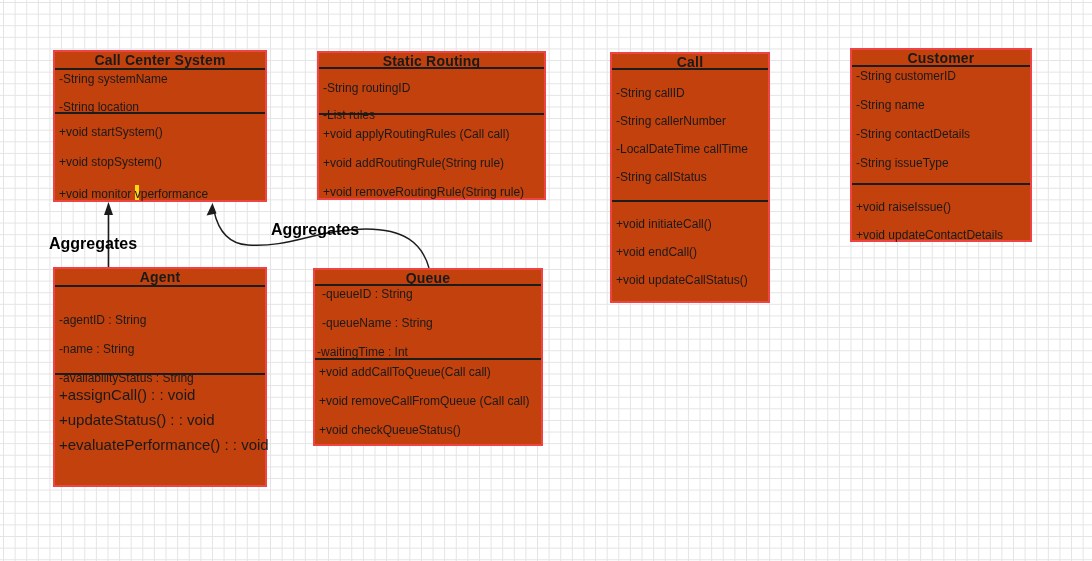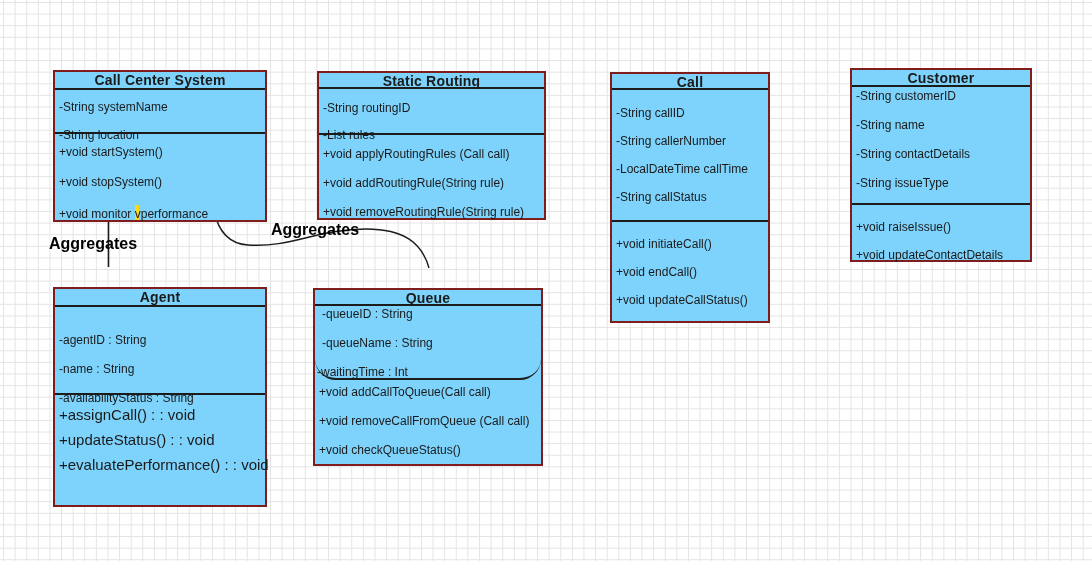"Call Center System" .uml-box { background: #7dd3fc -> #c2410c; border: 2px solid #7f1d1d -> 2px solid #ef4444; margin-top: 20px -> none }
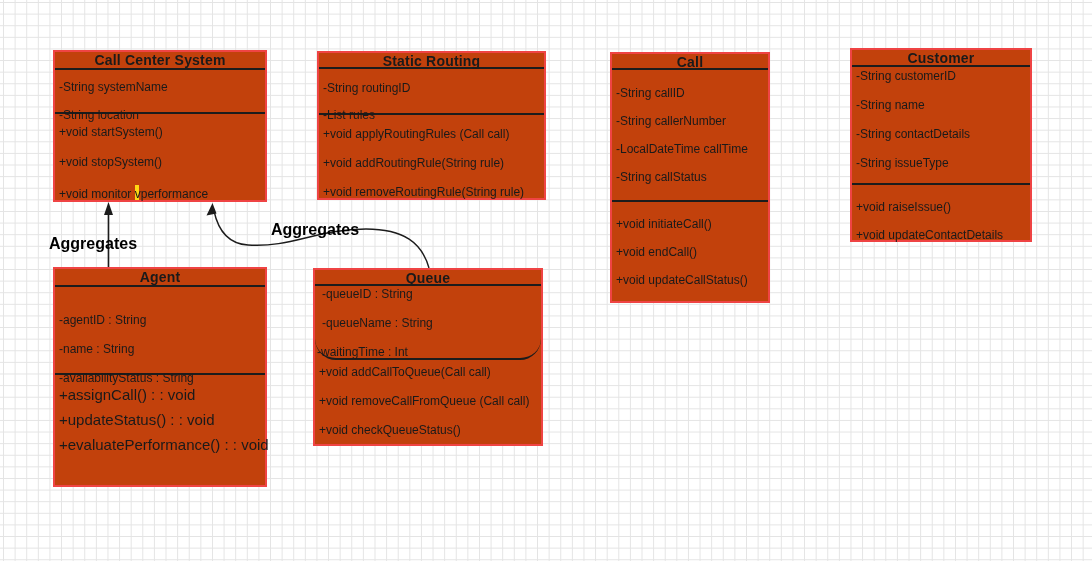"-String systemName" .b-ccs .a { padding-top: 10px -> 2px }
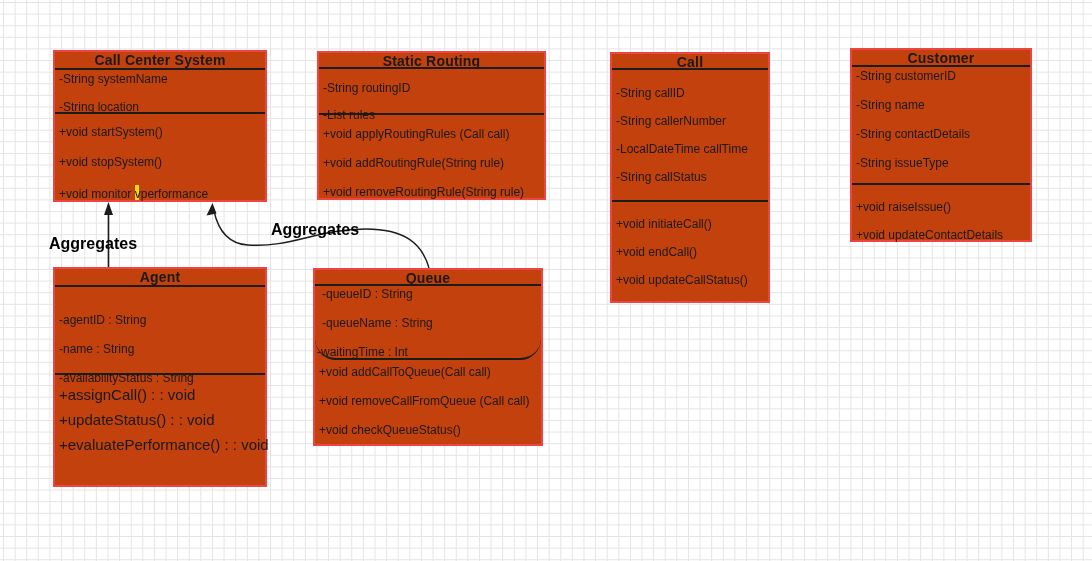"-queueID : String" .b-queue .a { border-radius: 21px -> none }
